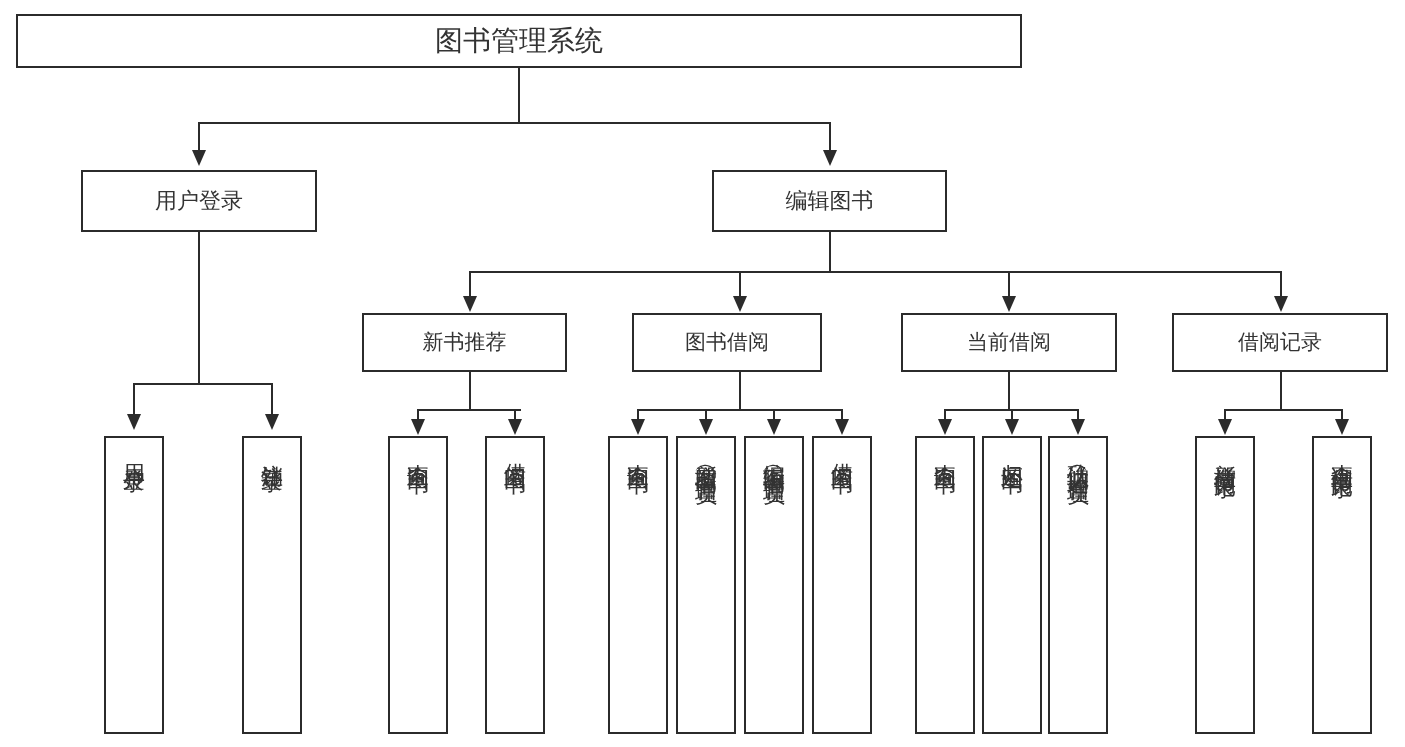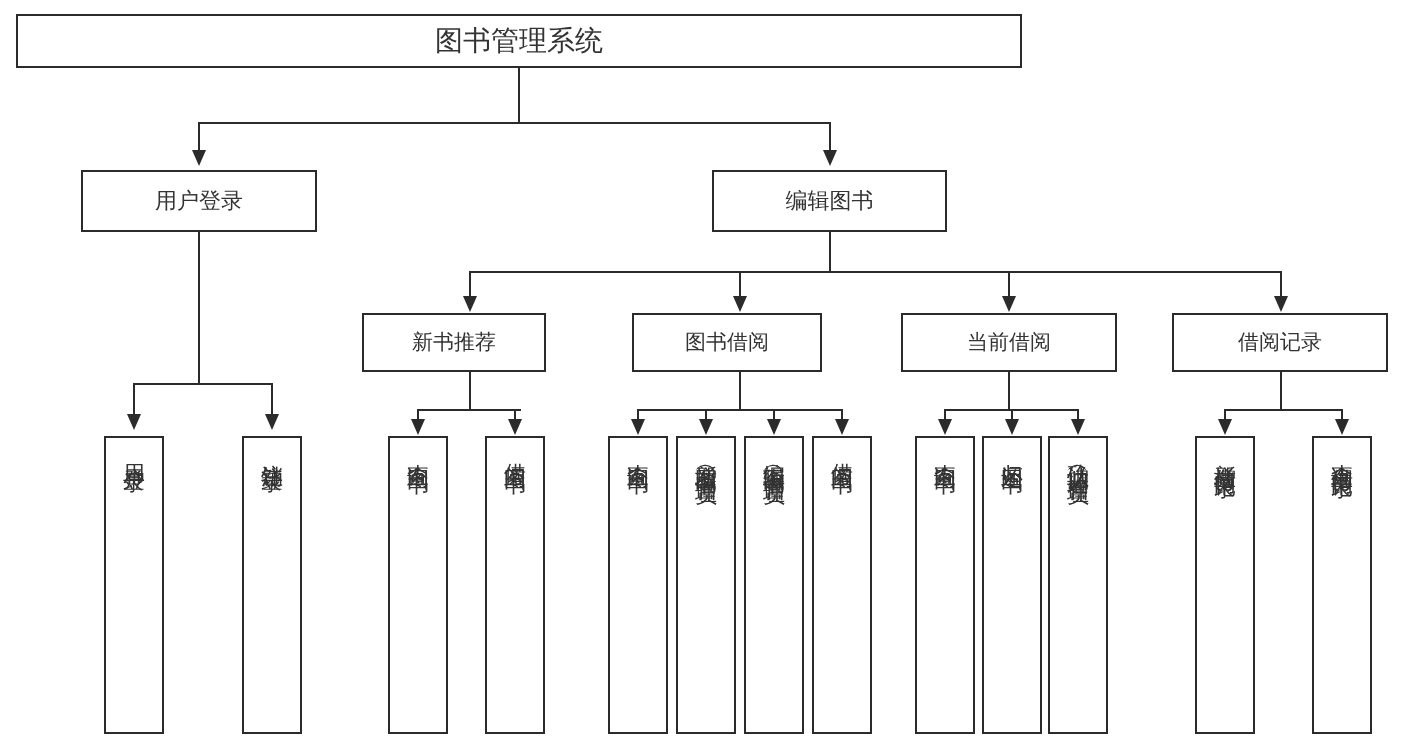"新书推荐" div.node { width: 184px -> 205px }
